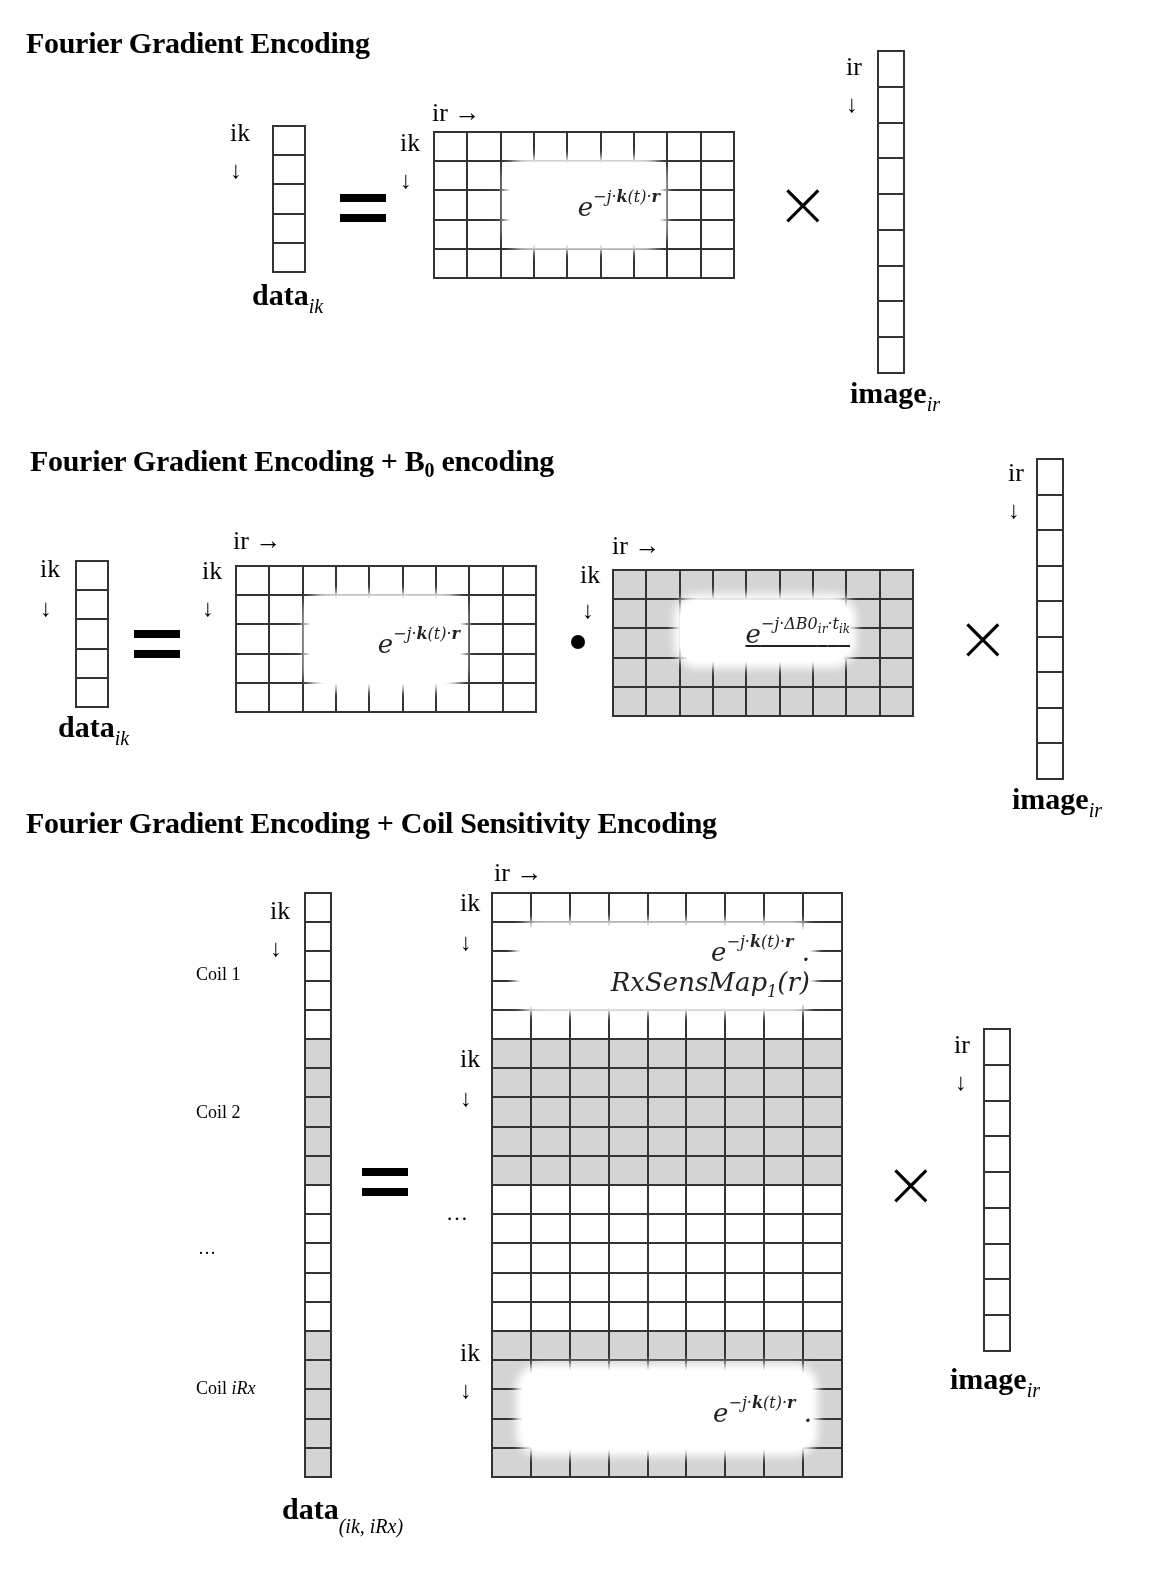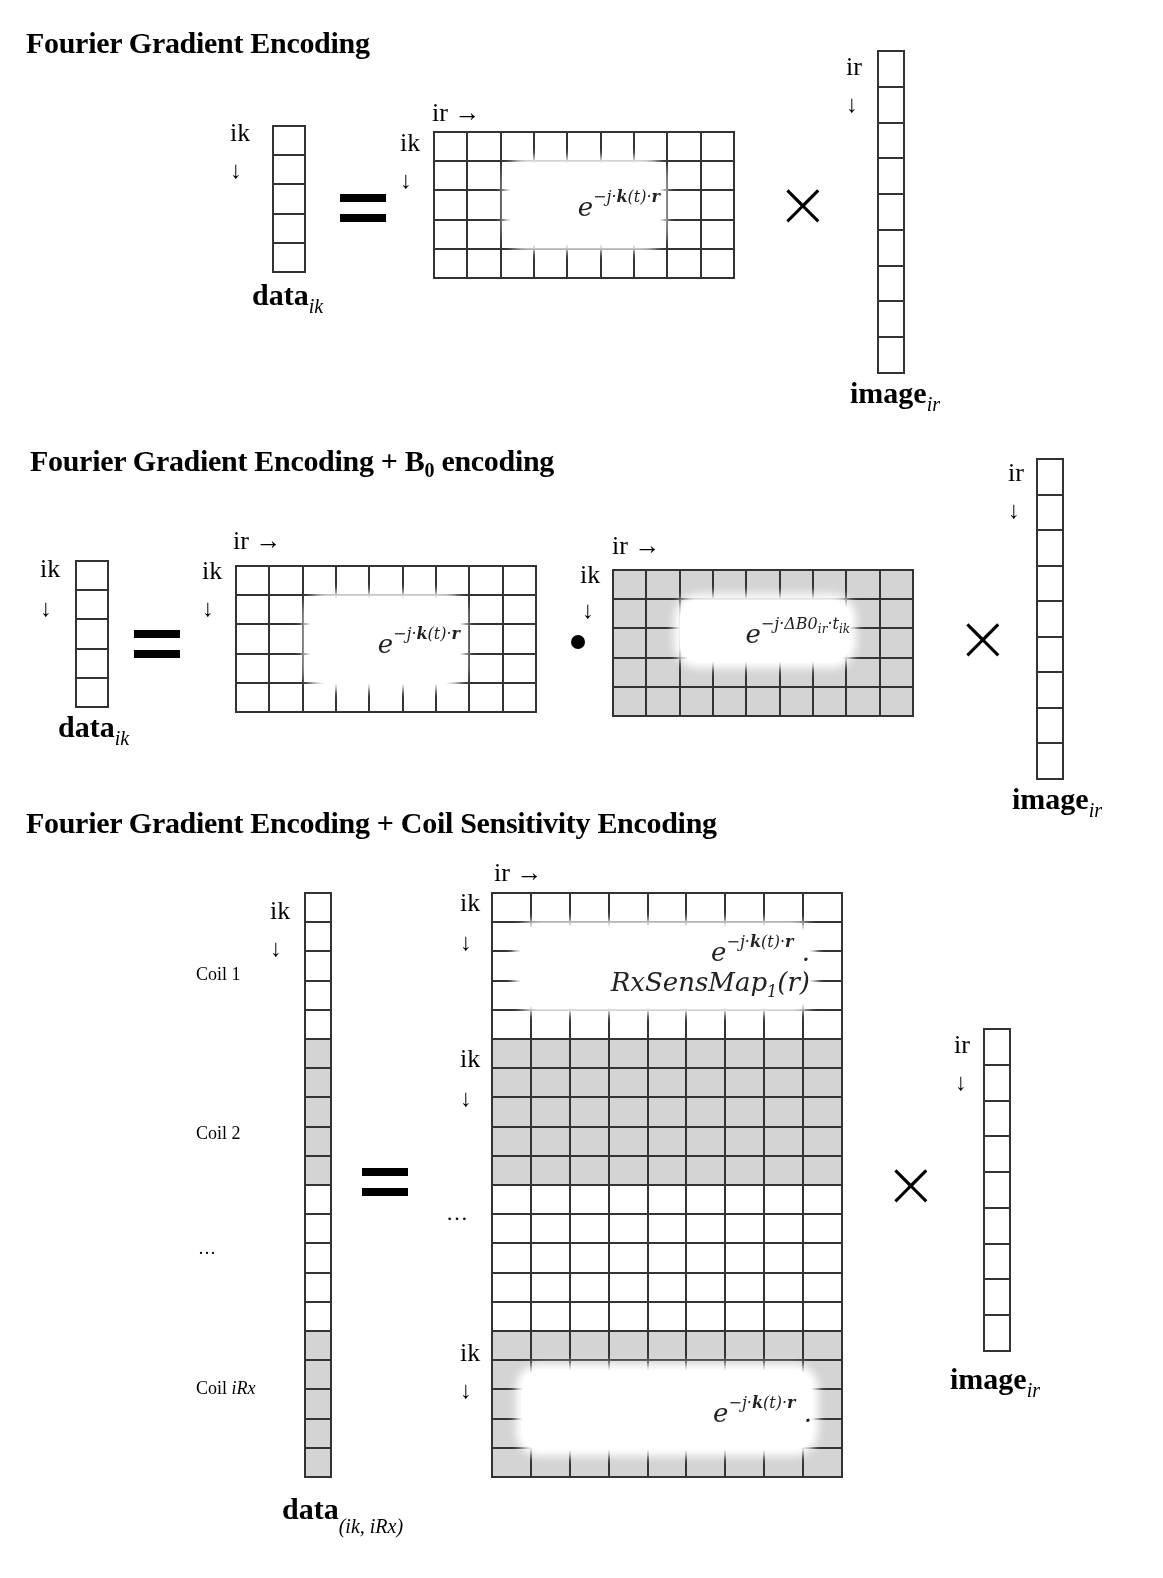"e−j·ΔB0ir·tik" div.formula-box { text-decoration: none -> underline }
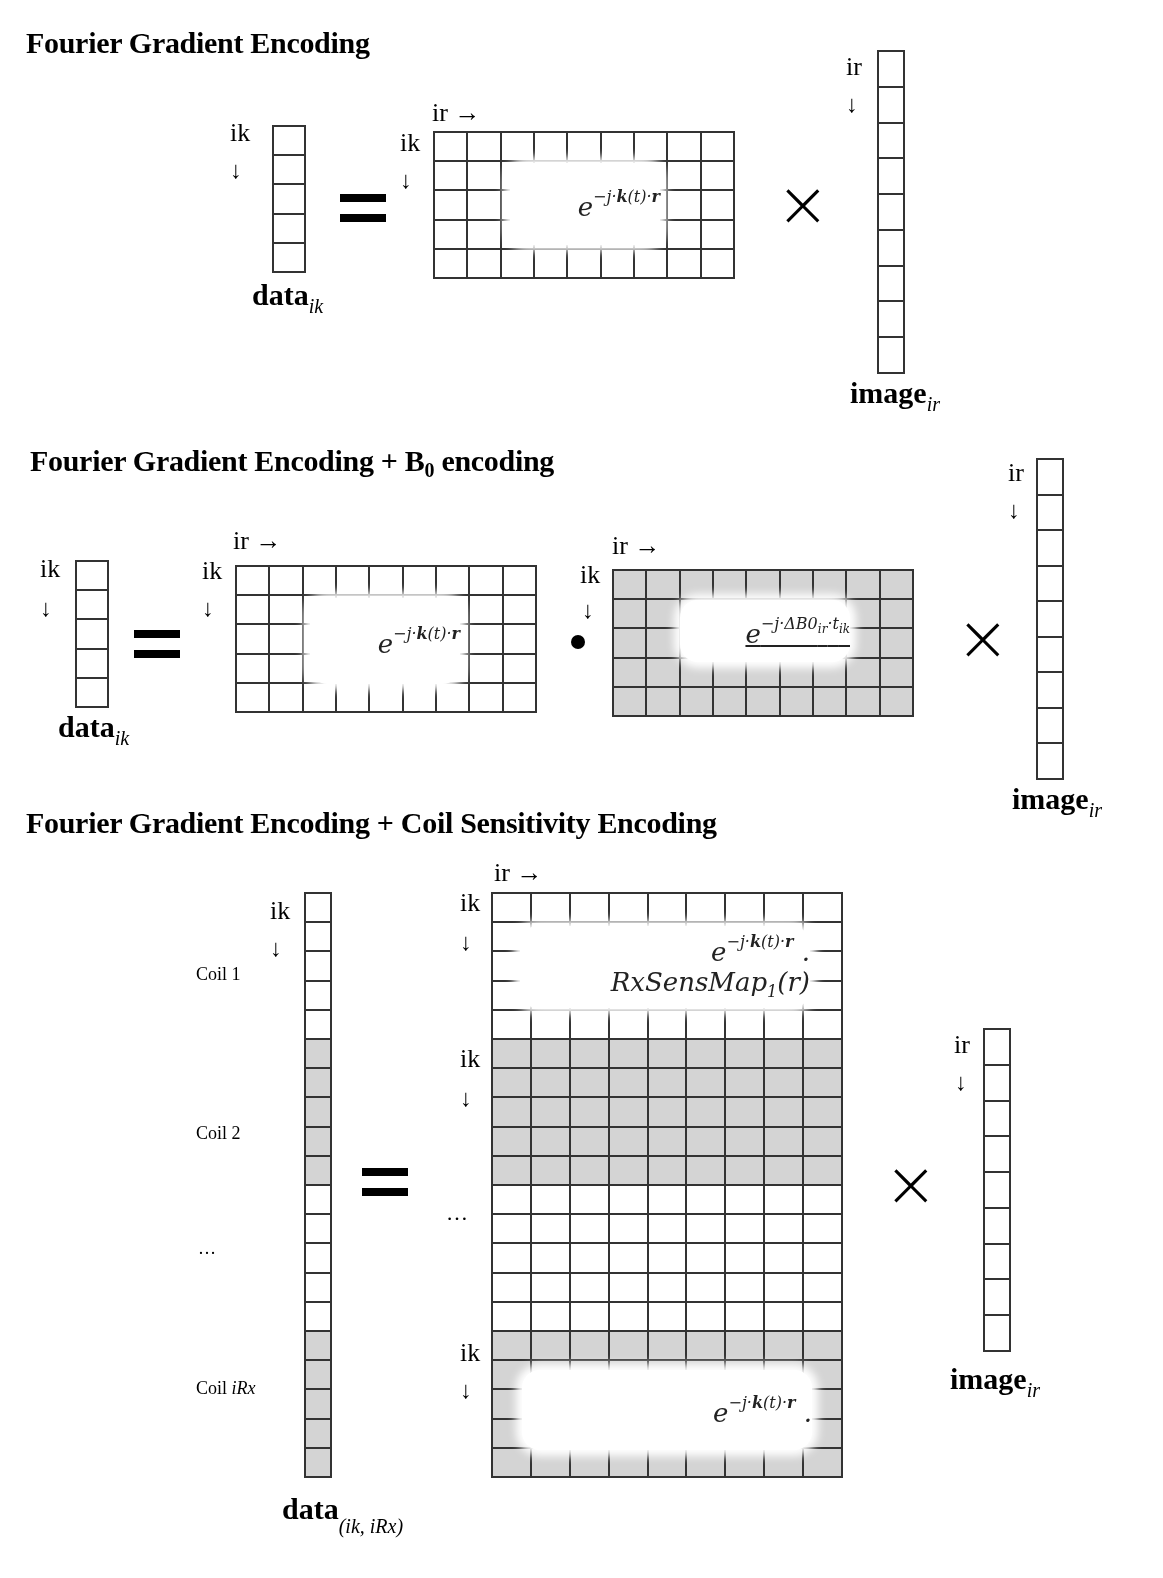"Coil 2" div.small { margin-top: 21px -> none }
